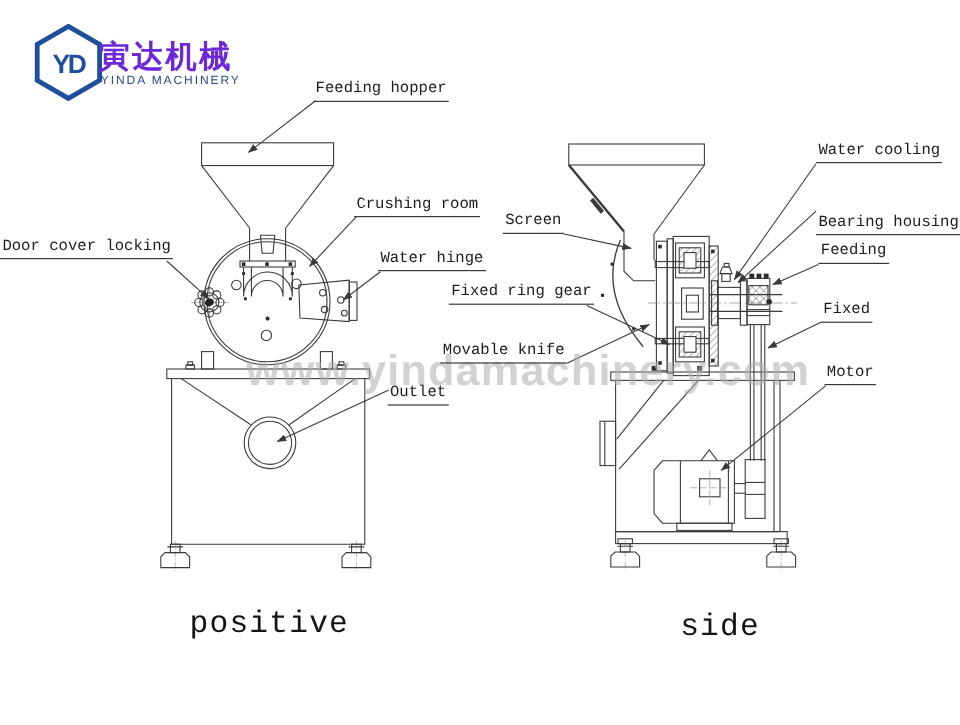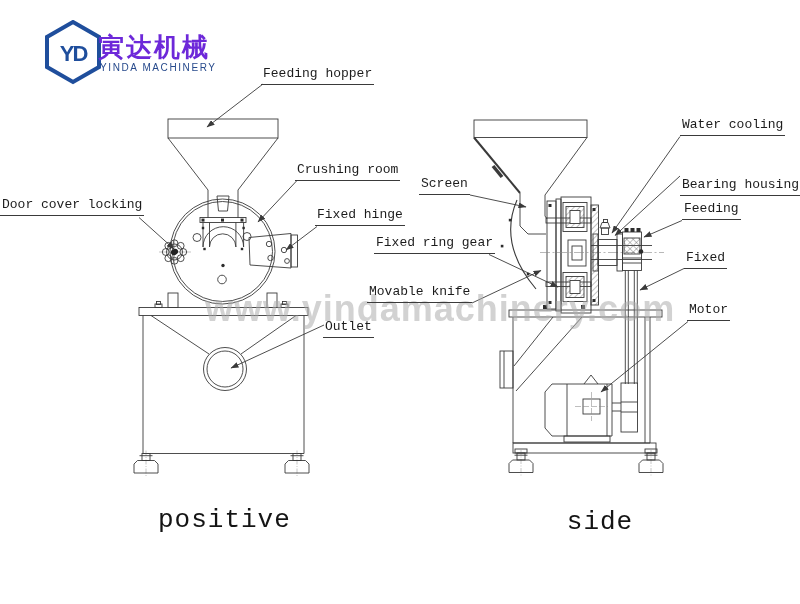"YD" .logo { left: 38px -> 22px }
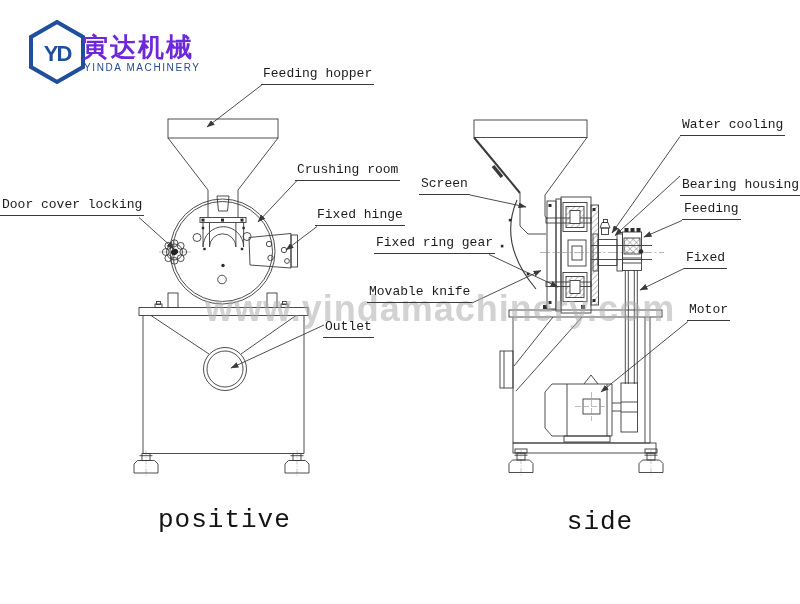"Fixed hinge" div.lbl { text: Fixed -> Water }
